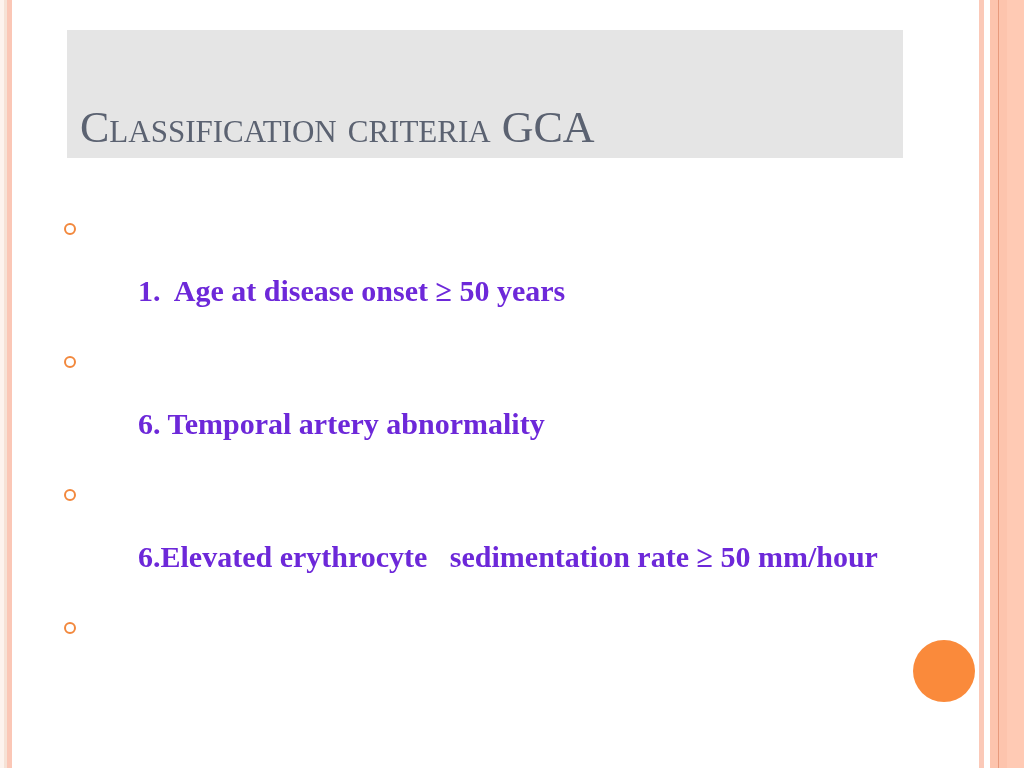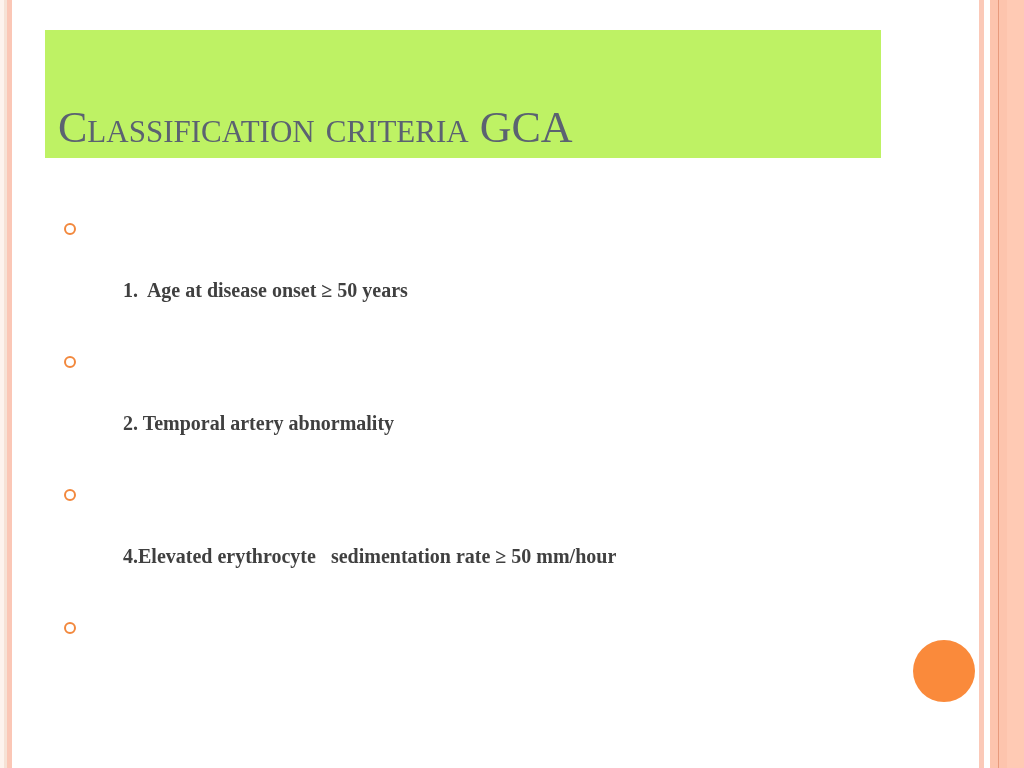"Classification criteria GCA" .title-box { background: #bef264 -> #e5e5e5; left: 45px -> 67px }
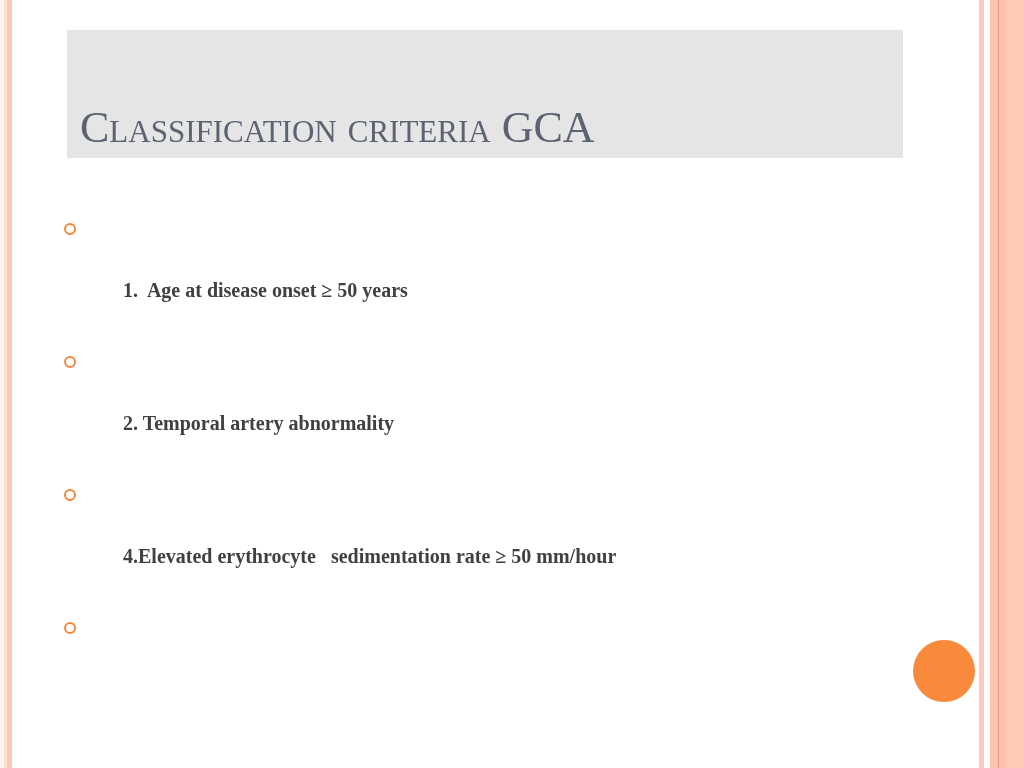"1. Age at disease onset" .bullet { color: #404040 -> #6d28d9; font-size: 20px -> 30px }
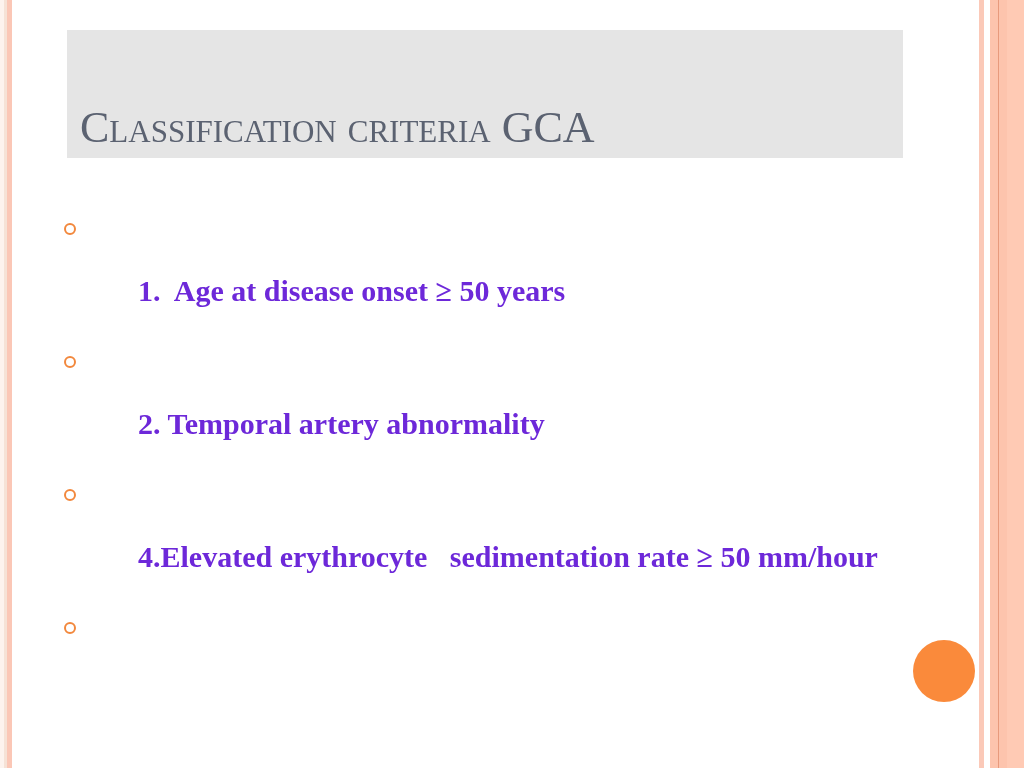"2. Temporal artery abnormality" span { text: 2 -> 6 }
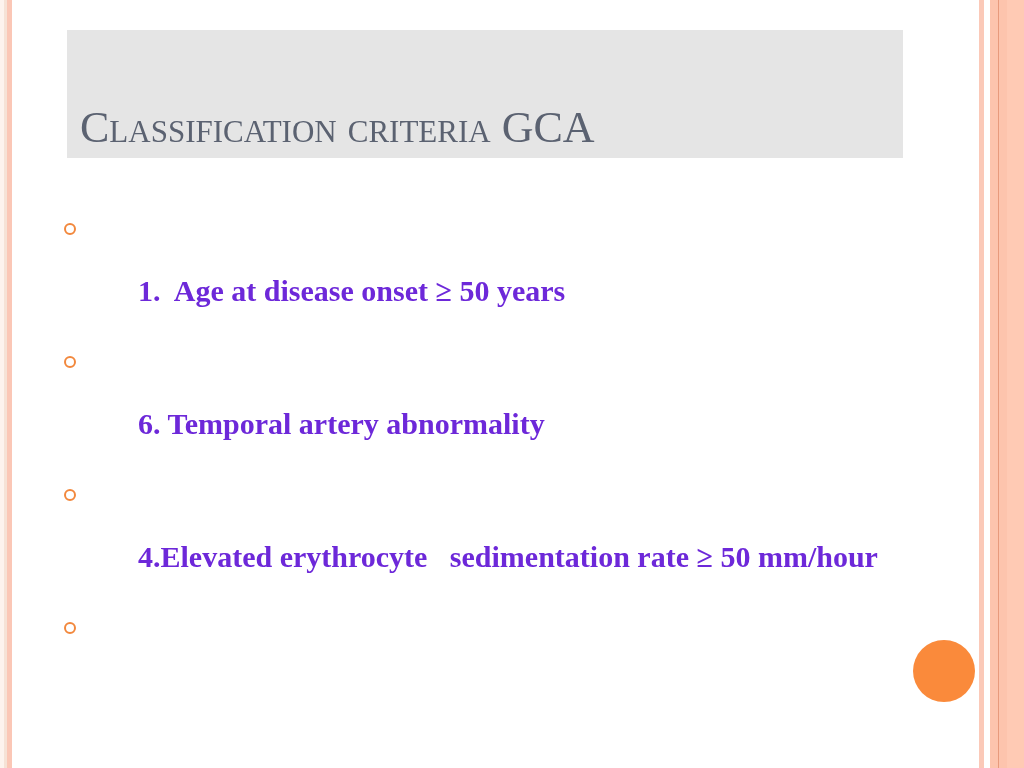"4.Elevated erythrocyte sedimentation" span { text: 4.Elevated -> 6.Elevated }
